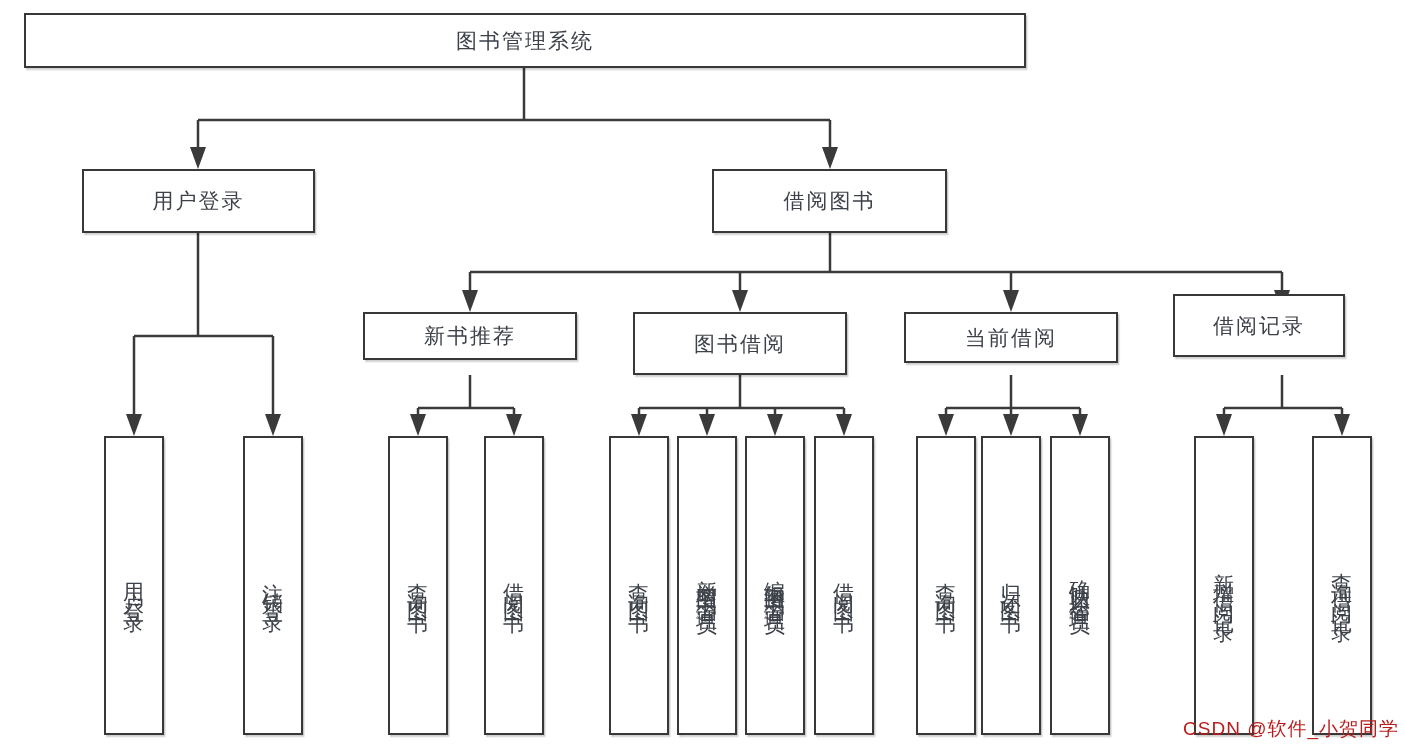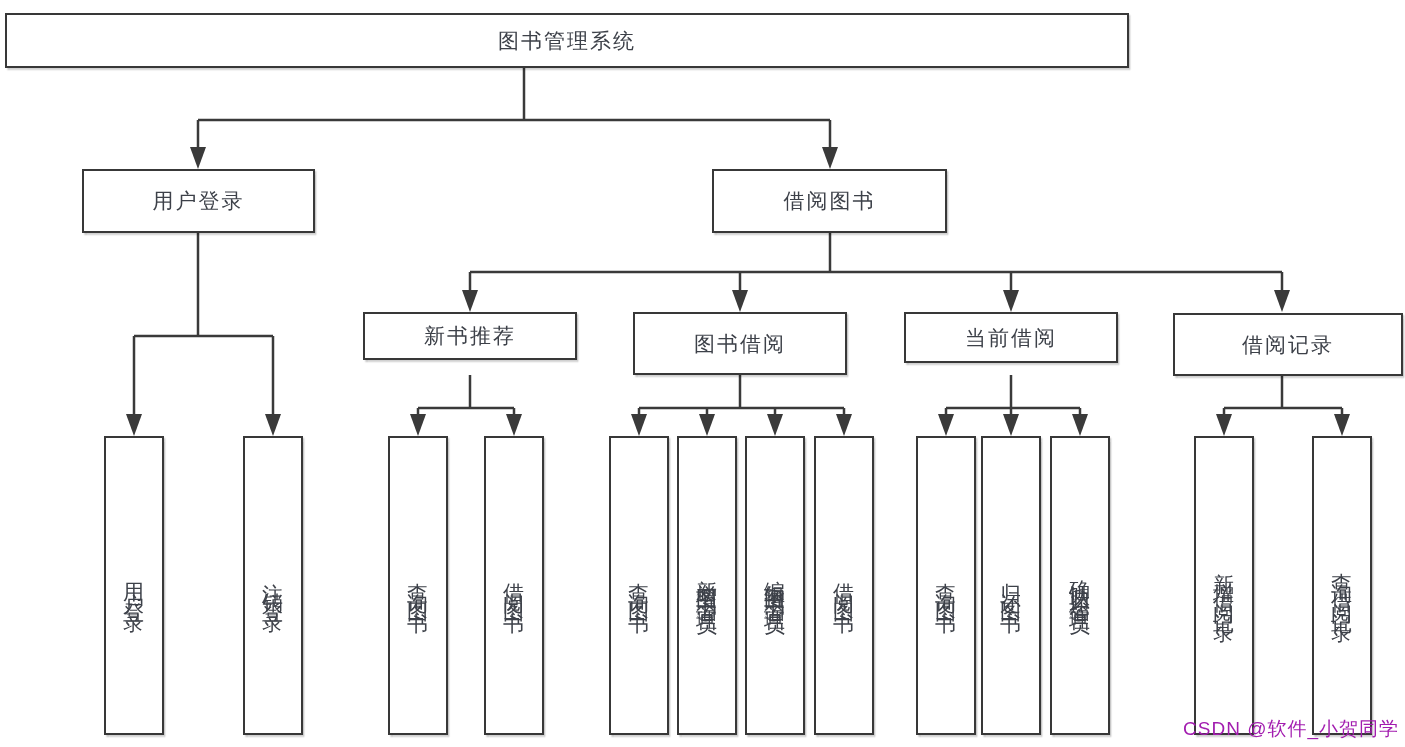"图书管理系统" div.node { left: 5px -> 24px; width: 1124px -> 1002px }
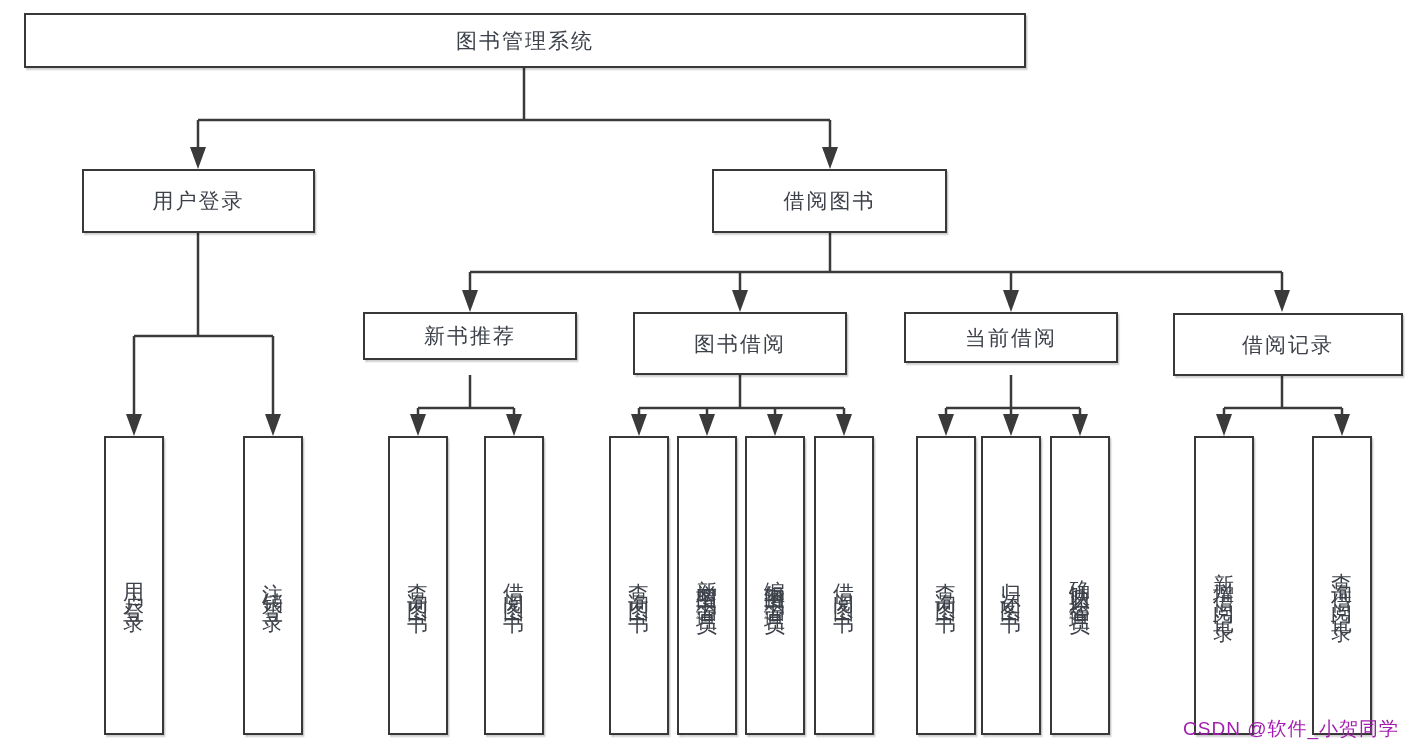"借阅记录" div.node { top: 313px -> 294px; width: 230px -> 172px }
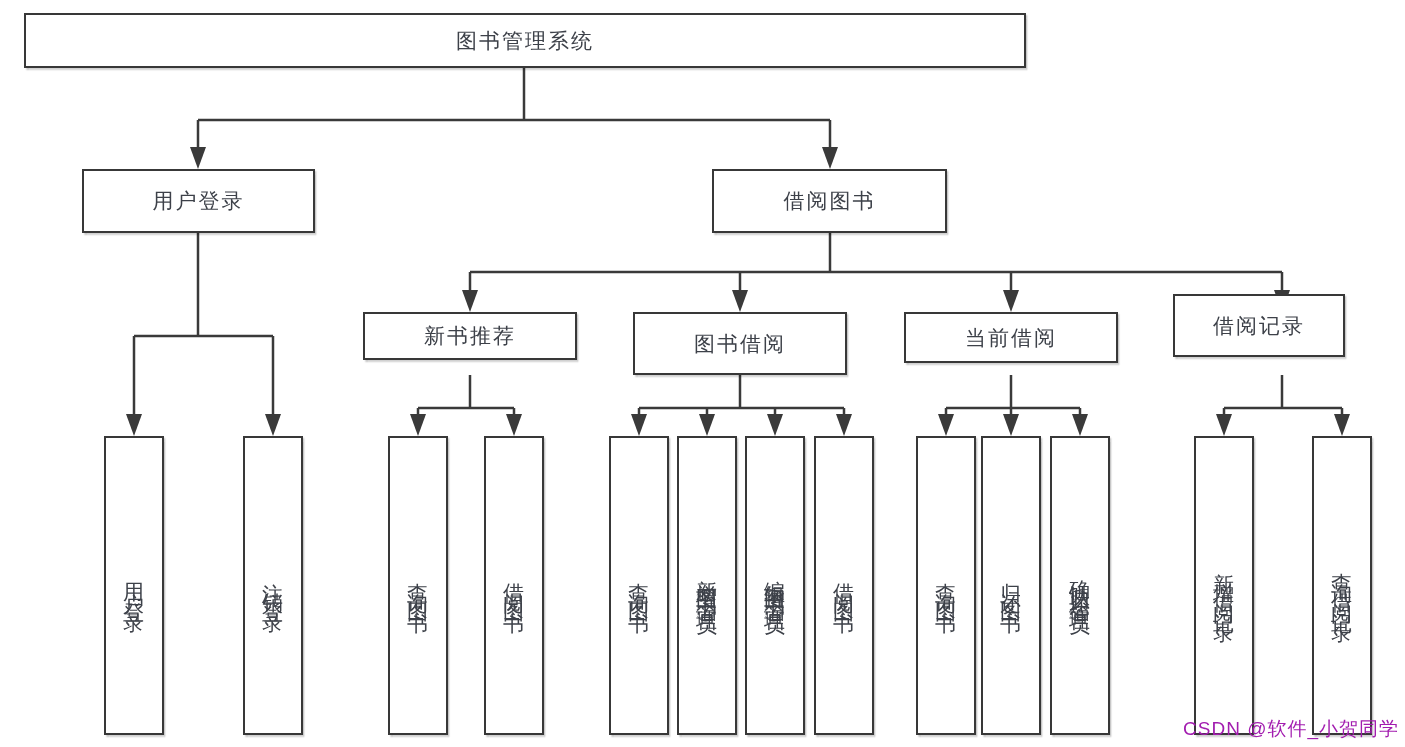"CSDN @软件_小贺同学" .watermark { color: #a21caf -> #b91c1c }
